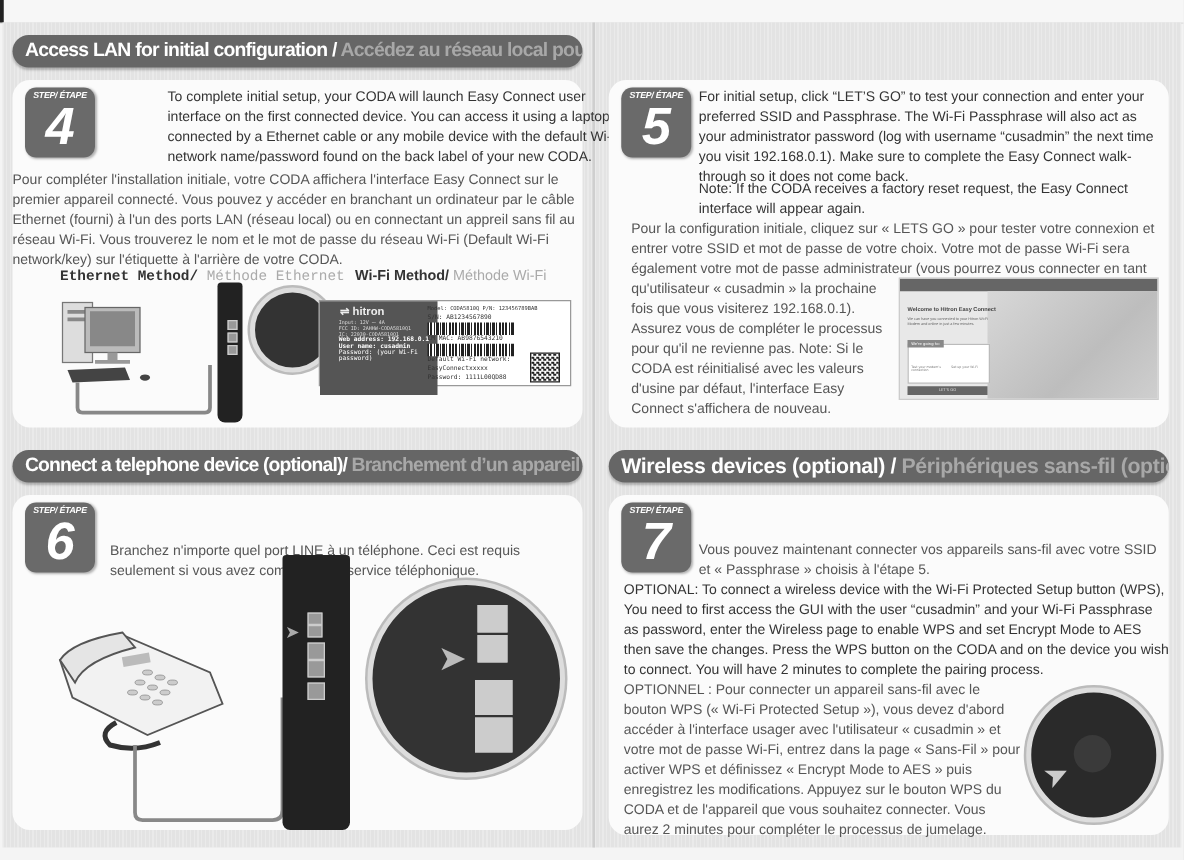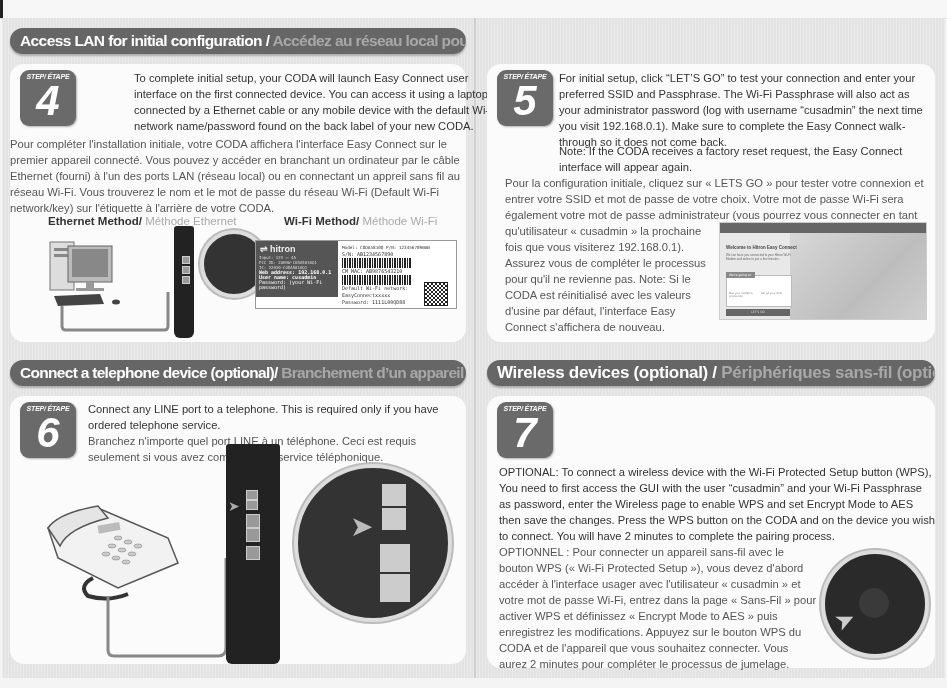"Ethernet Method/ Méthode Ethernet" div.sub { font-family: none -> Liberation Mono, monospace }
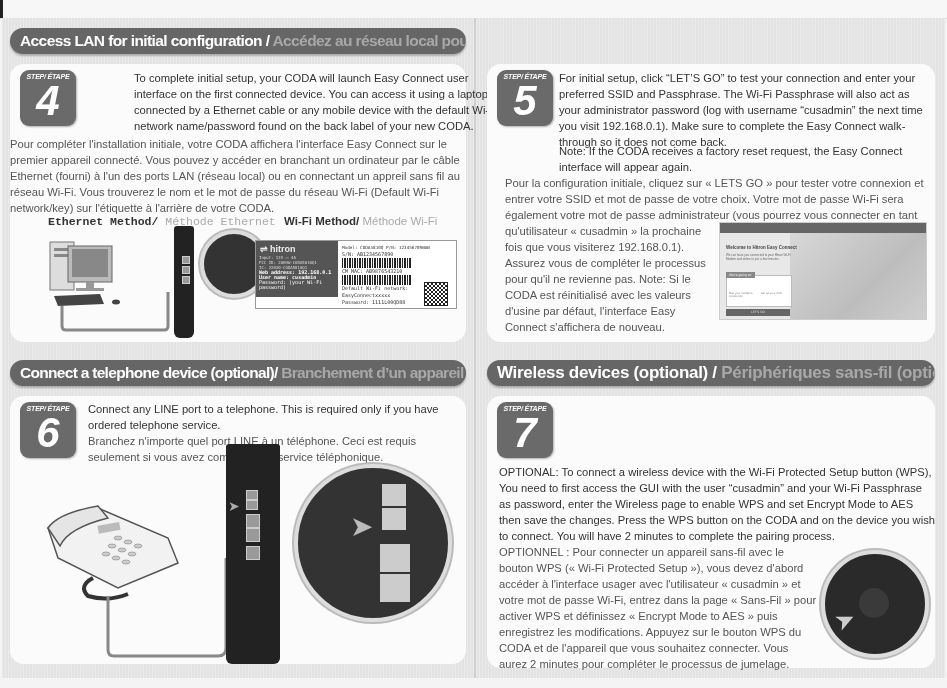"⇌ hitron" div { height: 56px -> 75px; padding-left: none -> 12px }
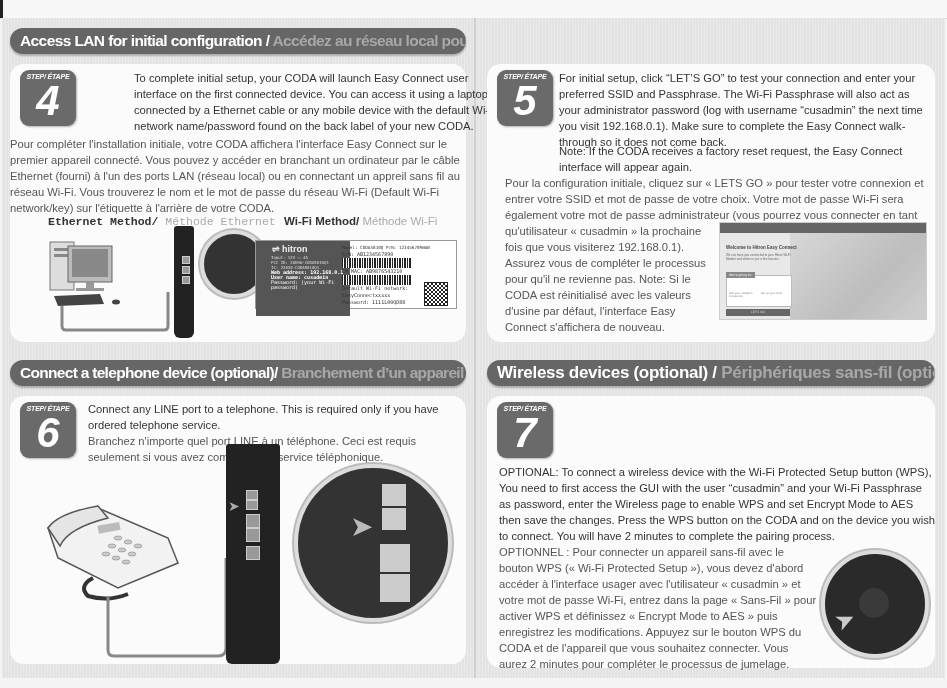"Connect any LINE port to" div.txt { html: <div>Connect any LINE port to a telephone. This is required only if you have ordered telephone service.</div> -> none }
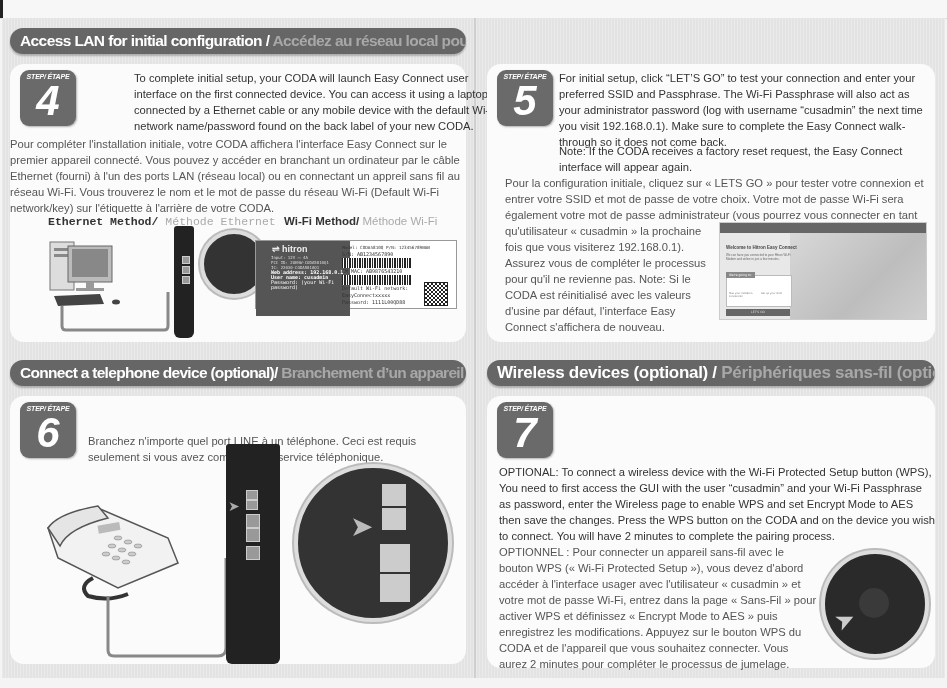"Vous pouvez maintenant connecter vos" div.txt { html: none -> <div>Vous pouvez maintenant connecter vos appareils sans-fil avec votre SSID et « Passphrase » choisis à l'étape 5.</div> }
